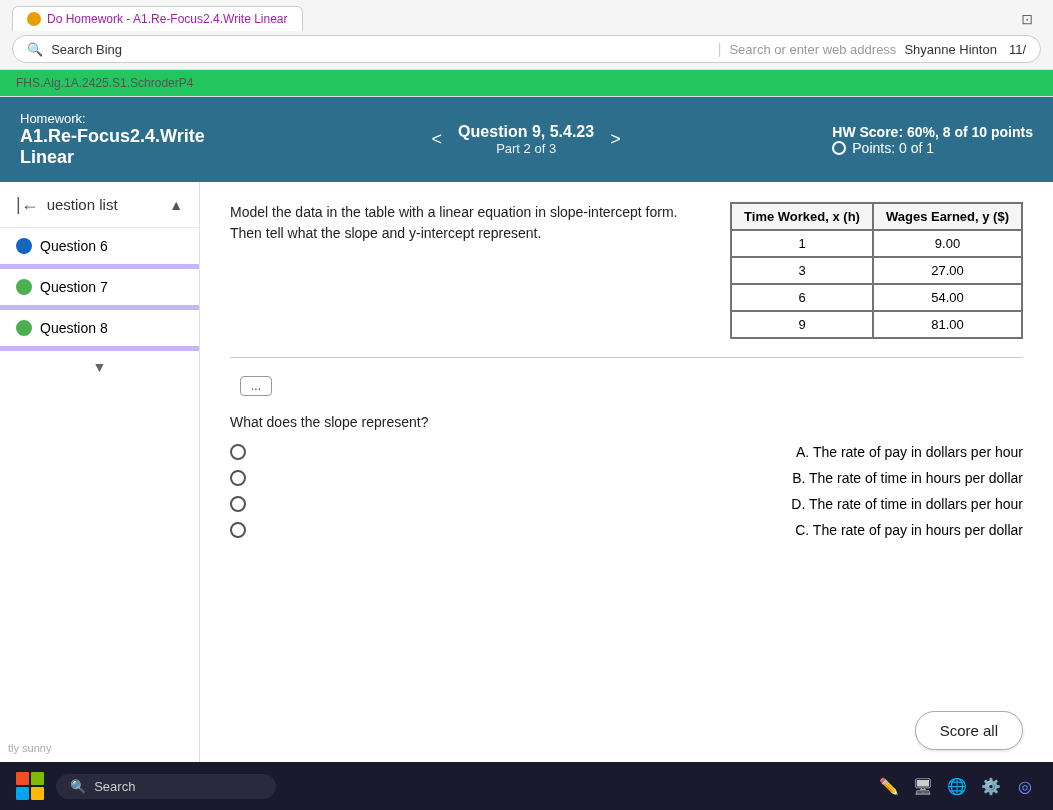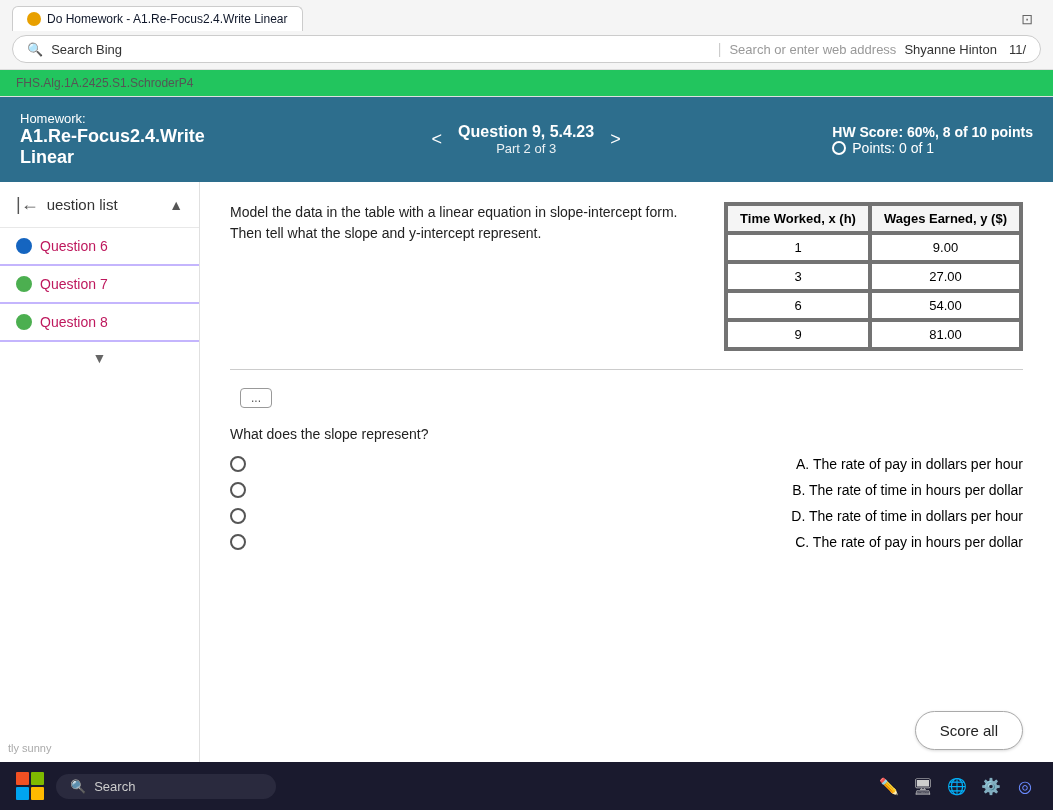"Do Homework - A1.Re-Focus2.4.Write" .tab { color: #0f172a -> #a21caf }
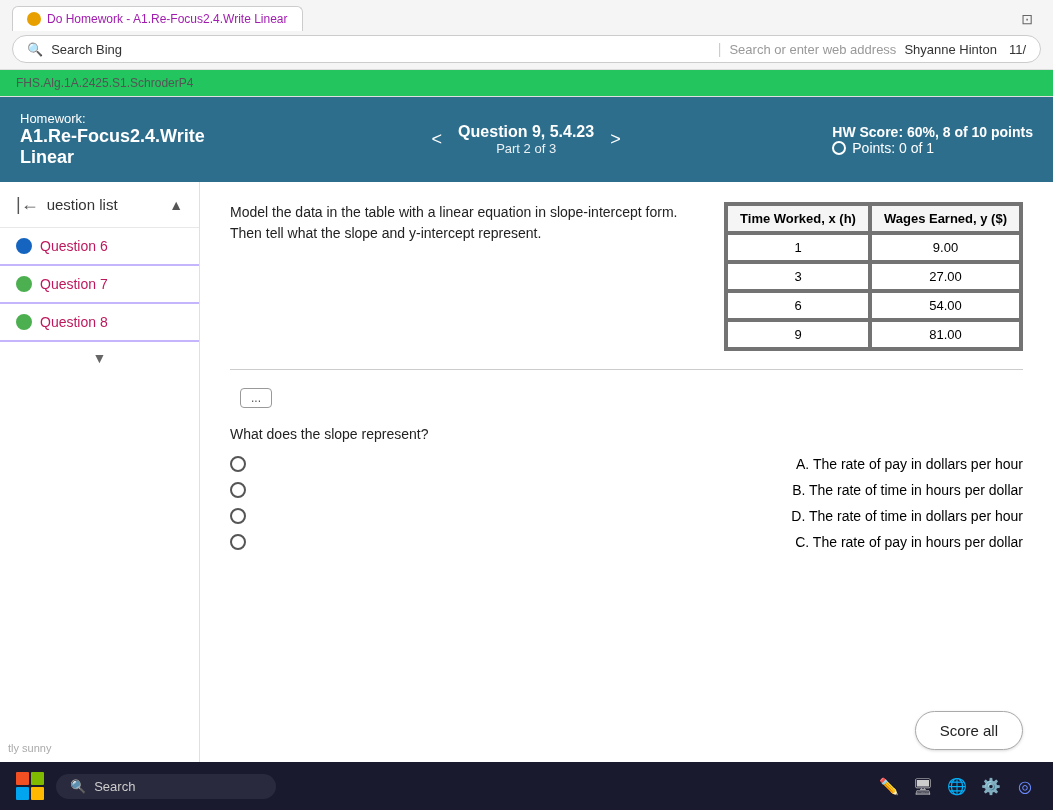"Time Worked, x (h)" .data-table th, .data-table td { border: 4px solid #737373 -> 2px solid #737373 }
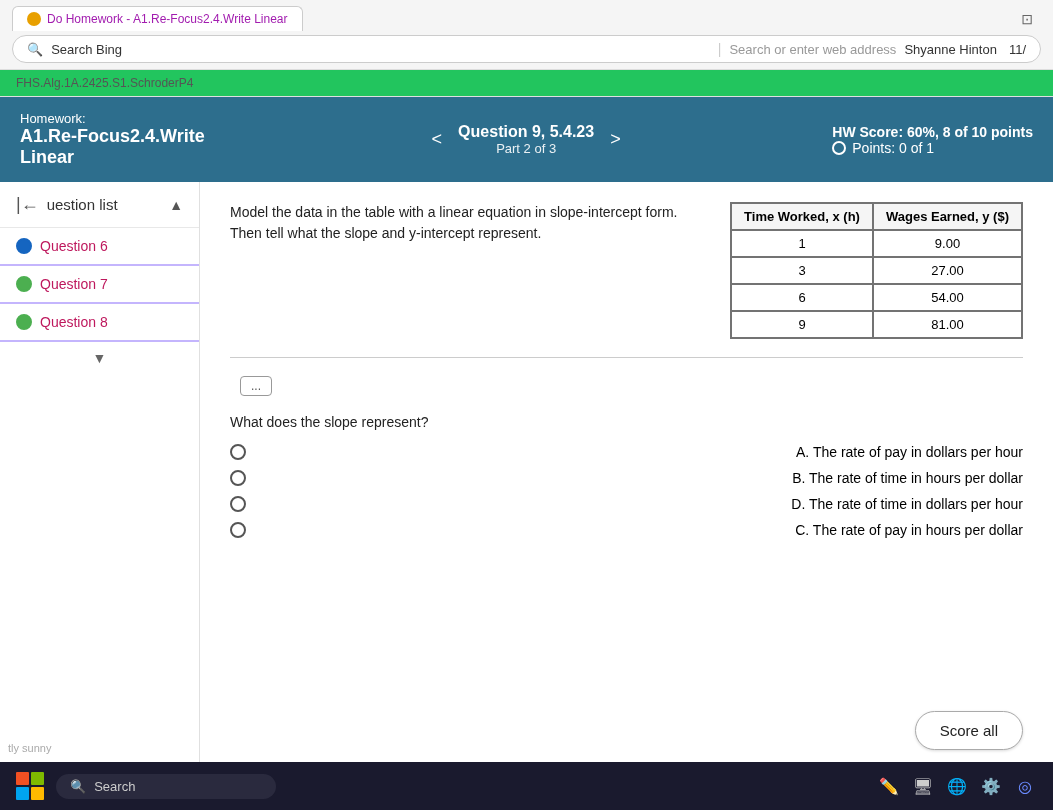"Question 6" .question-item { border-bottom: 2px solid #c4b5fd -> 5px solid #c4b5fd; color: #be185d -> #000000 }
